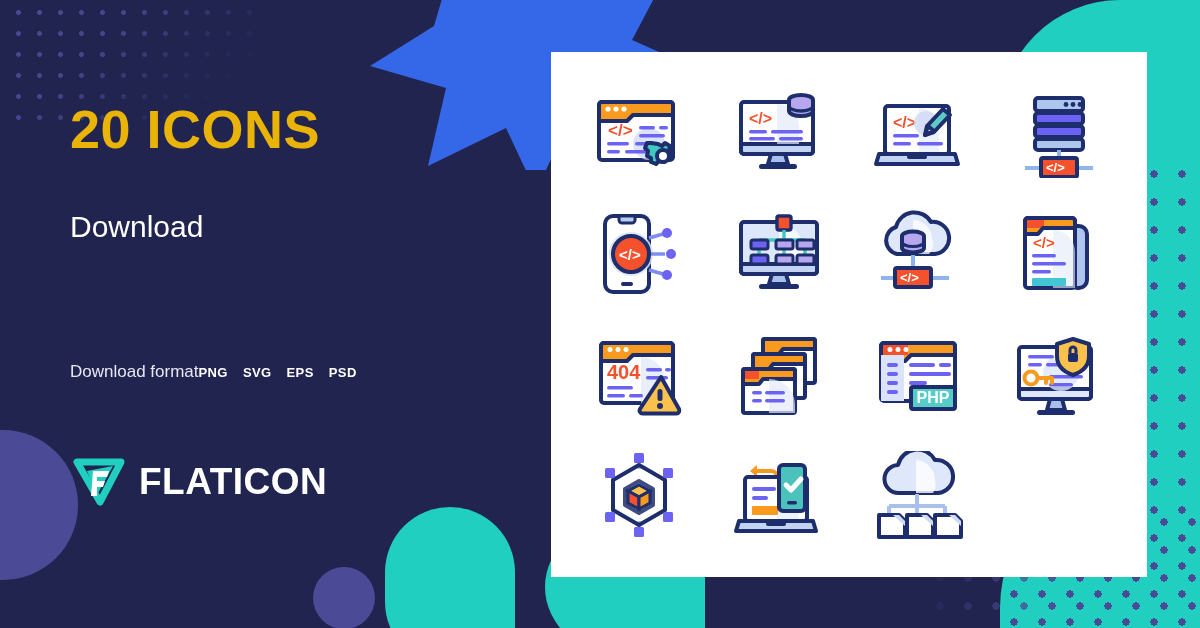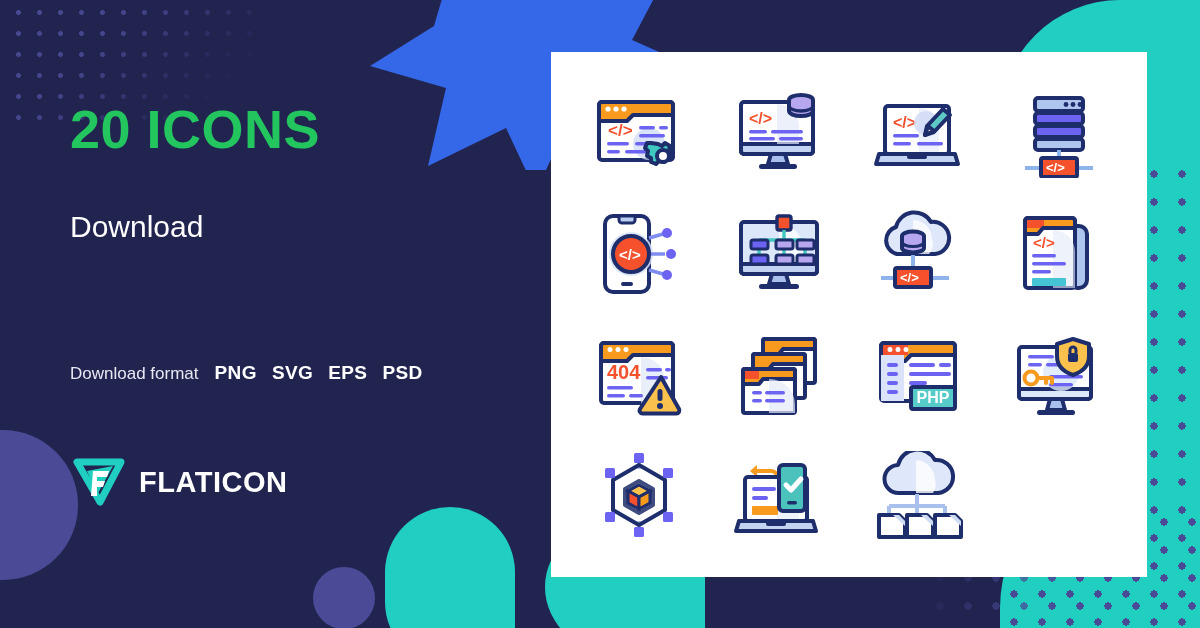"20 ICONS" .title { color: #22c55e -> #eab308 }
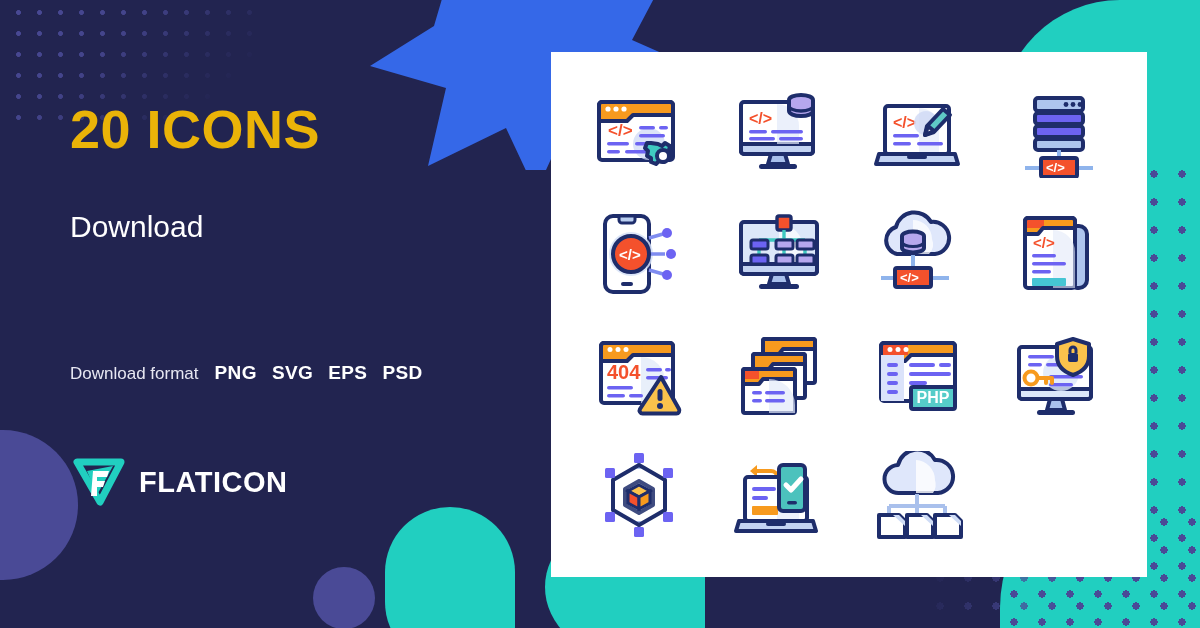"Download format" .formats { gap: 16px -> 0 }
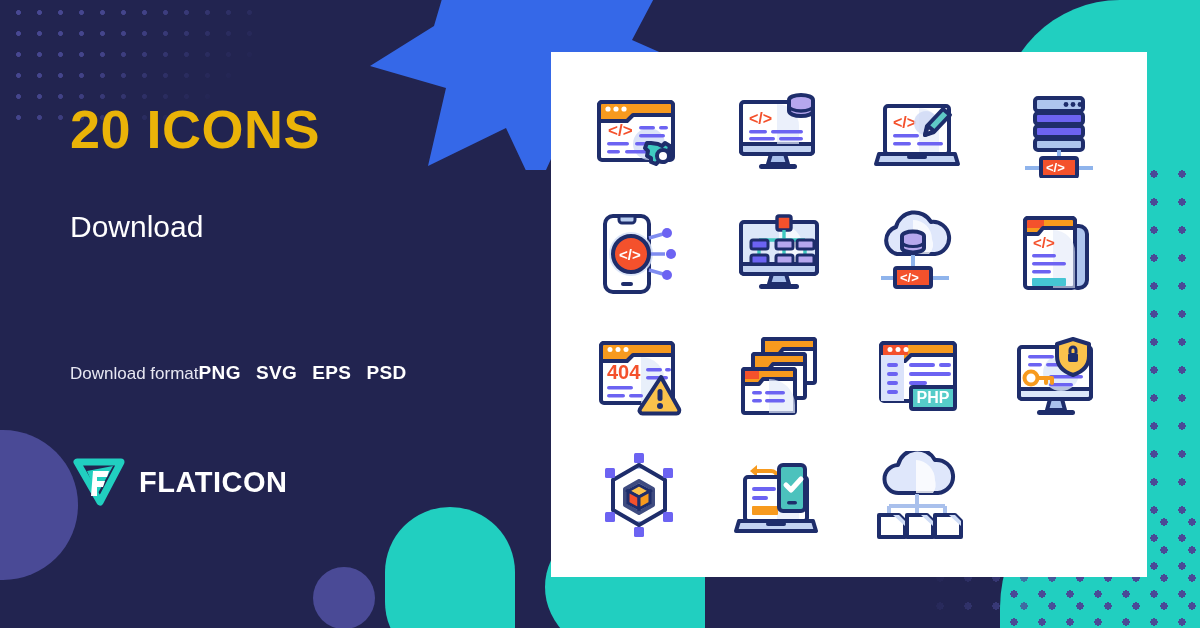"PNG" .format-item { font-size: 19px -> 13px }
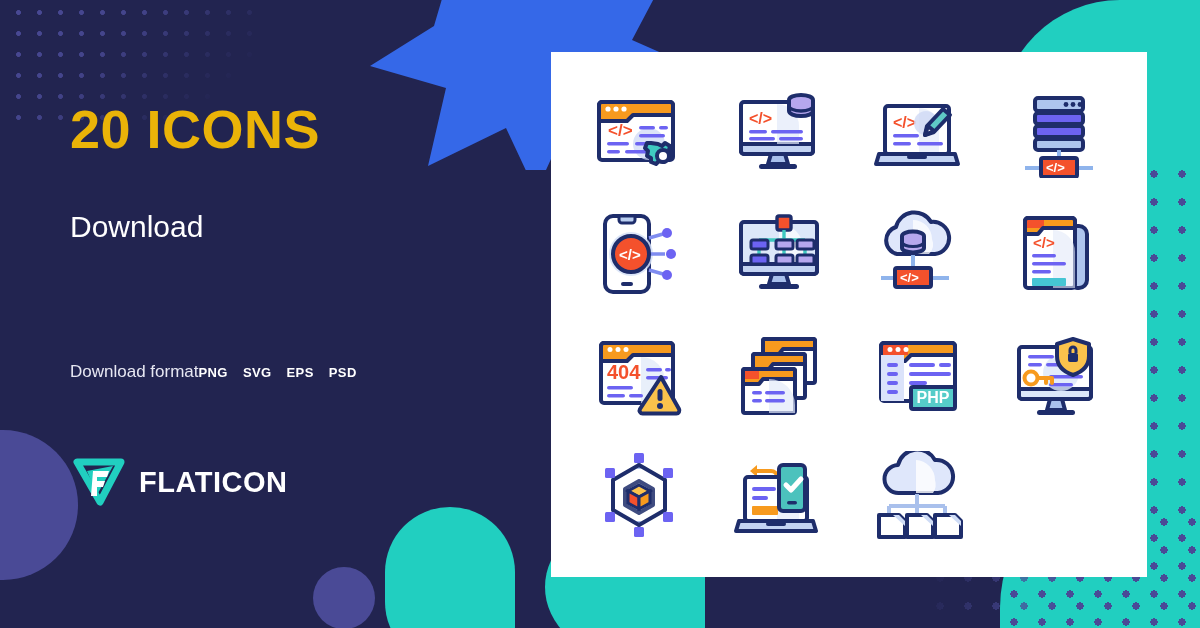"FLATICON" .brand-name { font-size: 29px -> 37px }
